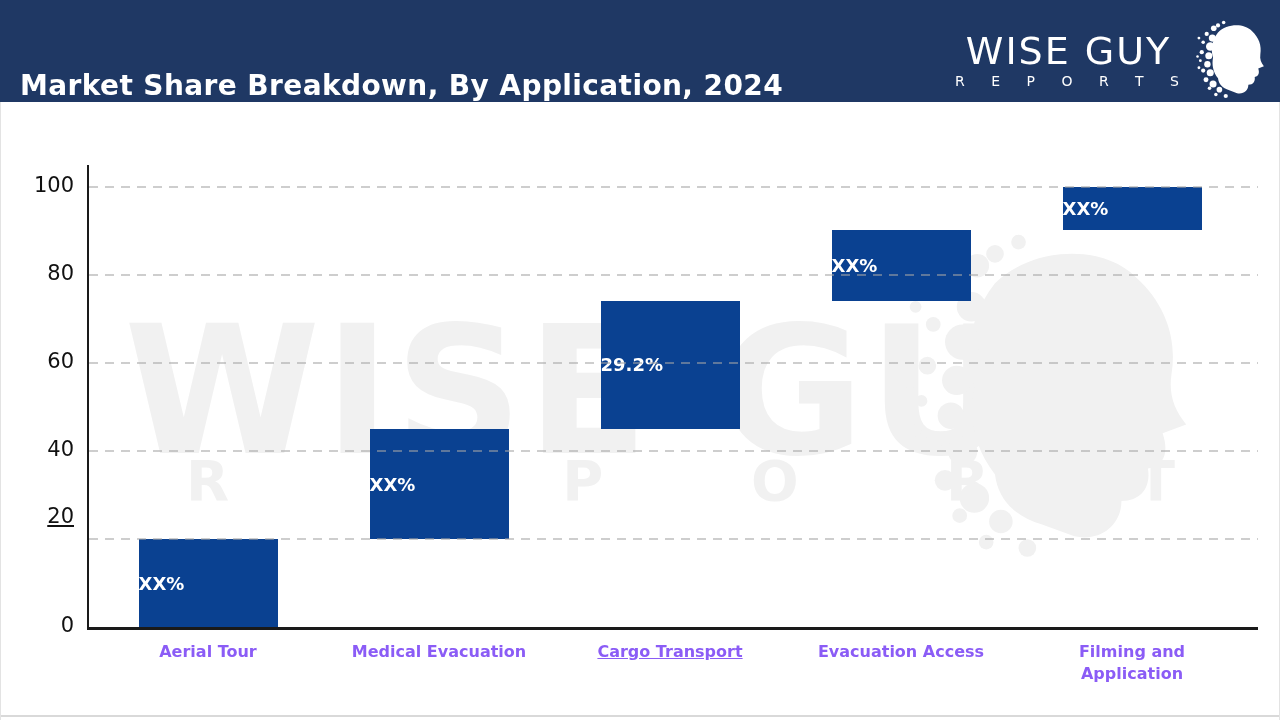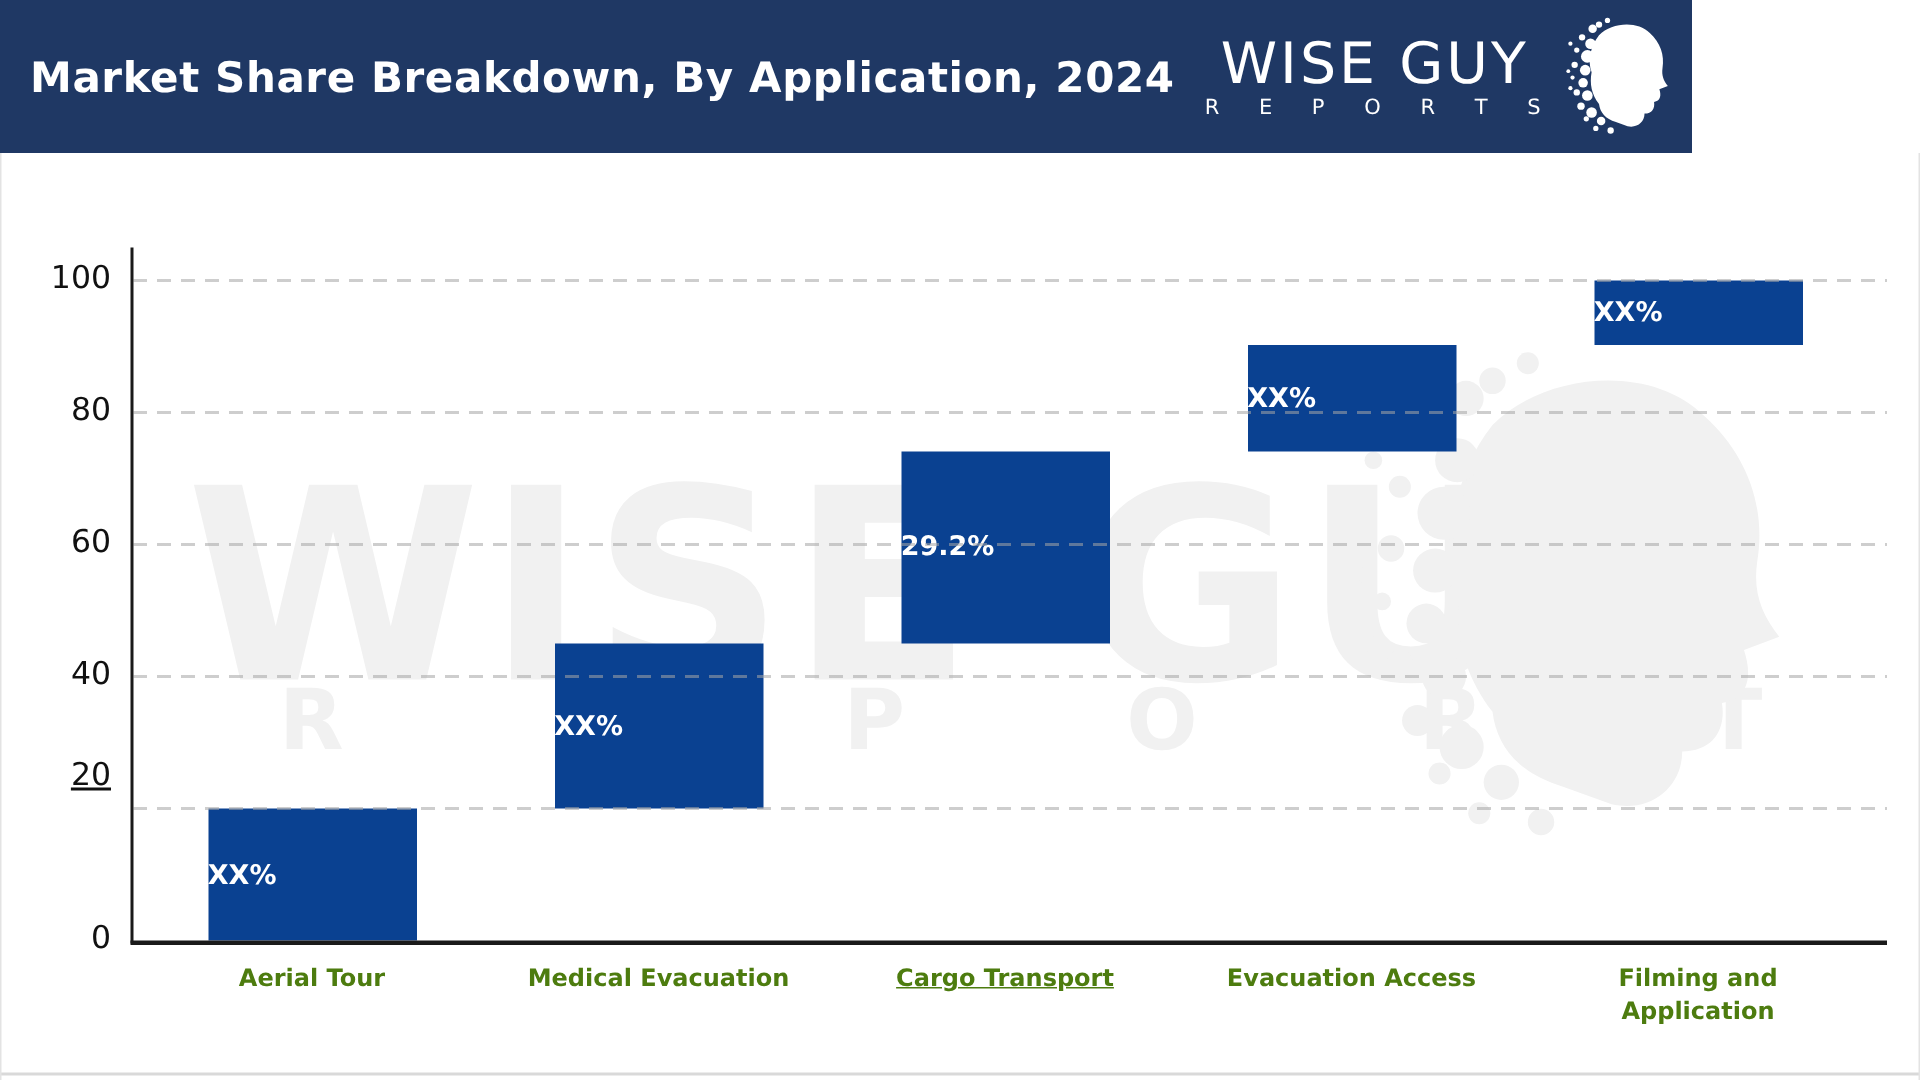"Market Share Breakdown, By Application," .header { align-items: center -> flex-end; width: 1128px -> 1280px }
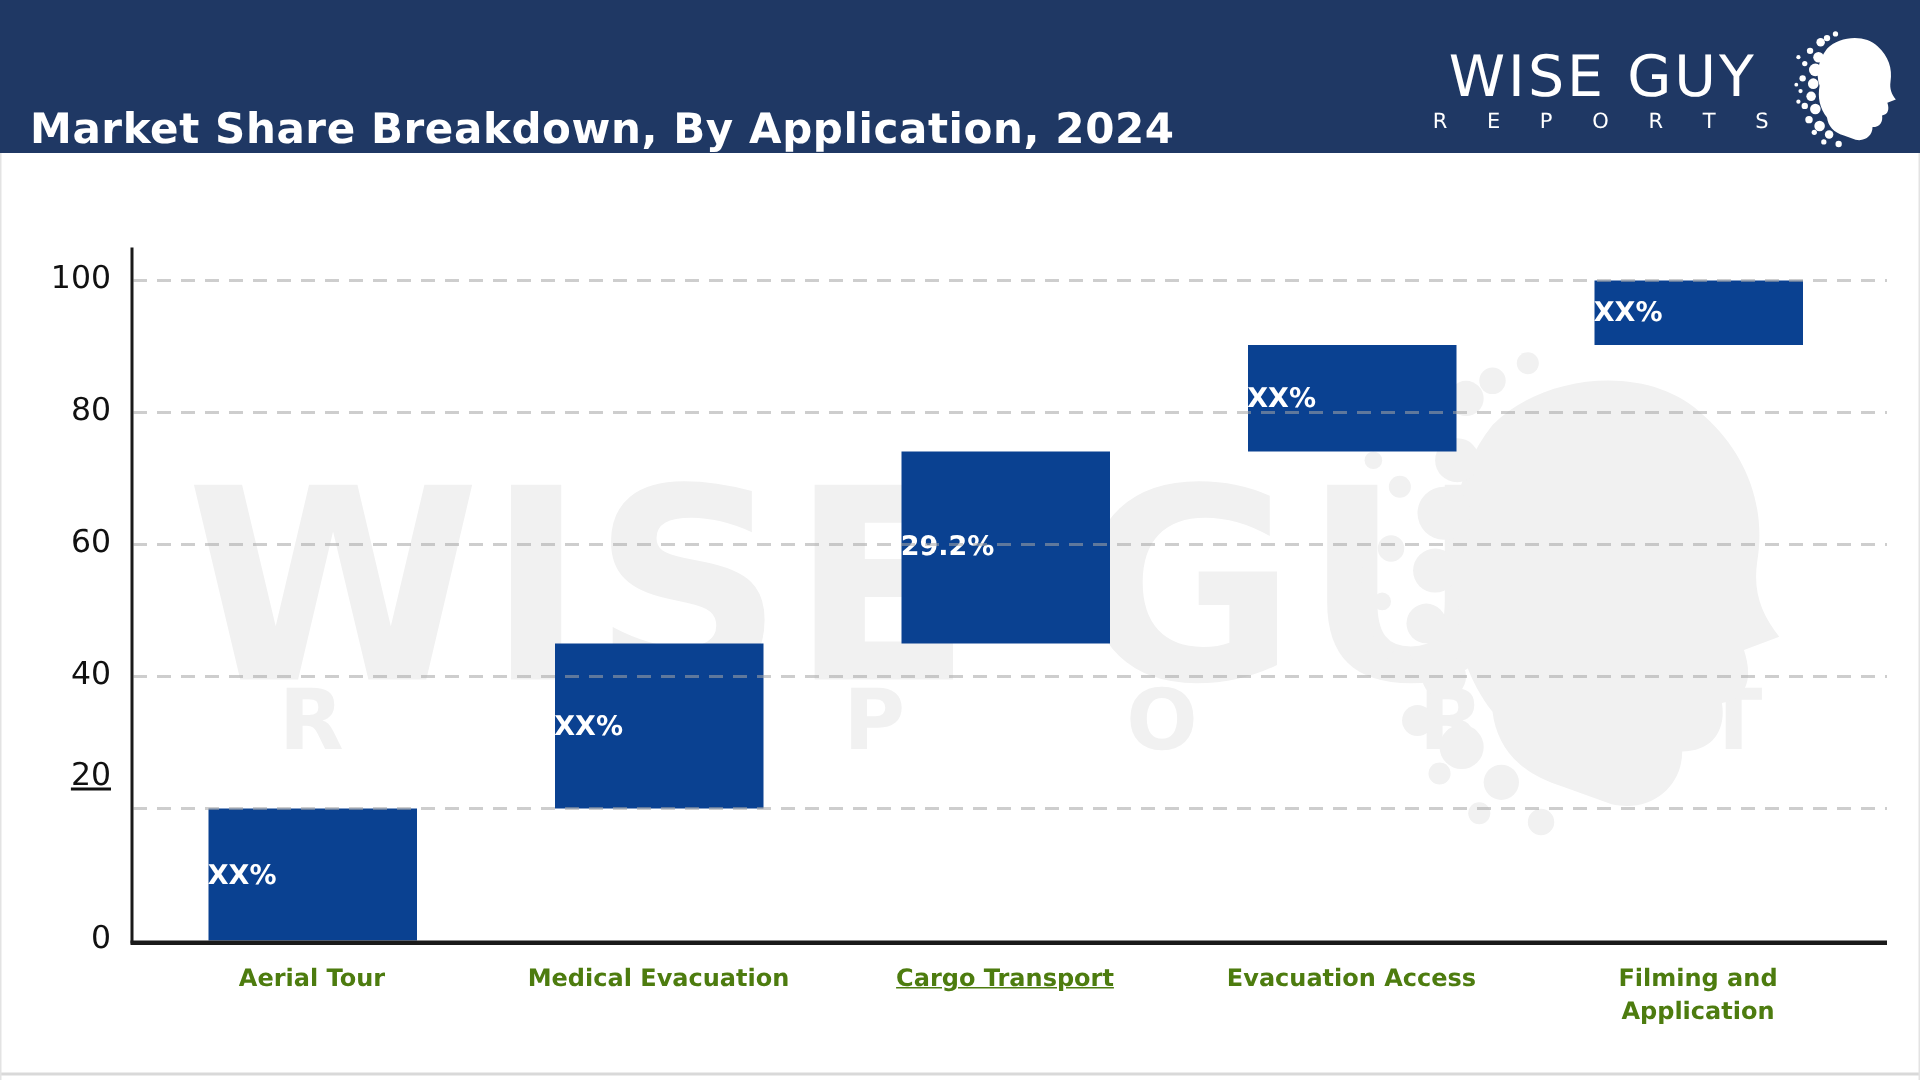"Aerial Tour" .xtick-label { color: #4d7c0f -> #8b5cf6 }
